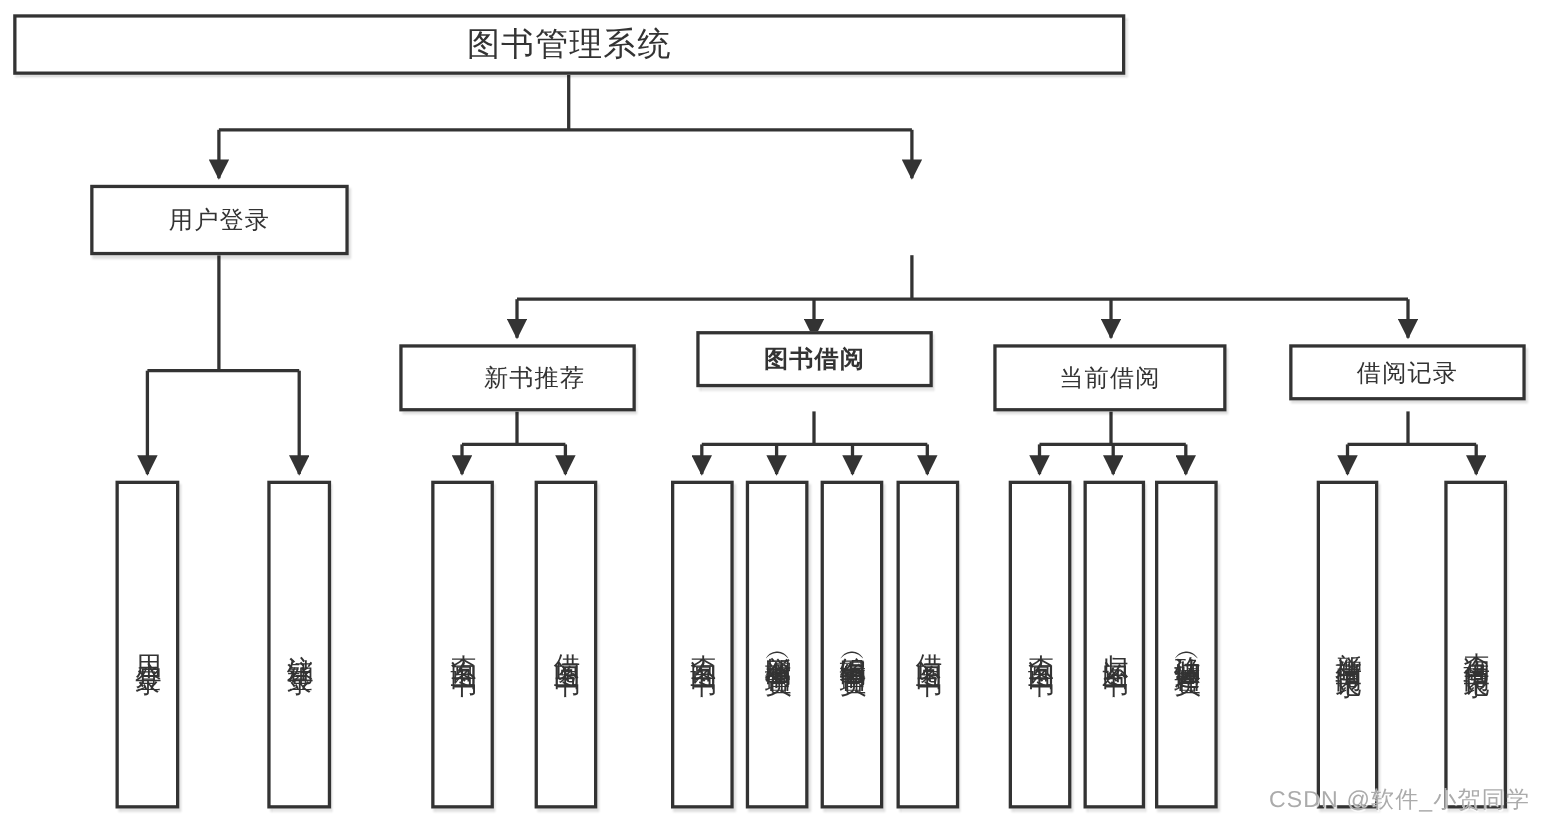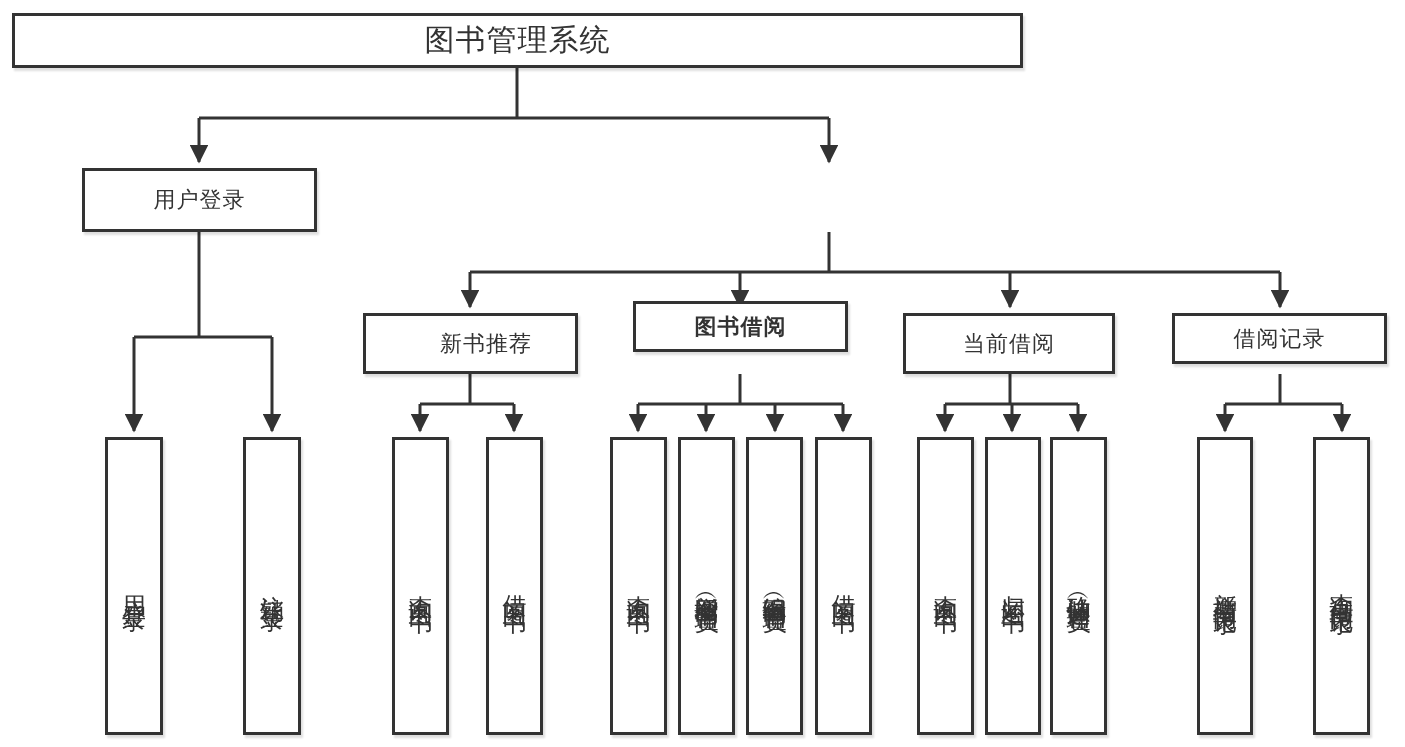"CSDN @软件_小贺同学" div.watermark { html: none -> <div>CSDN @软件_小贺同学</div> }
